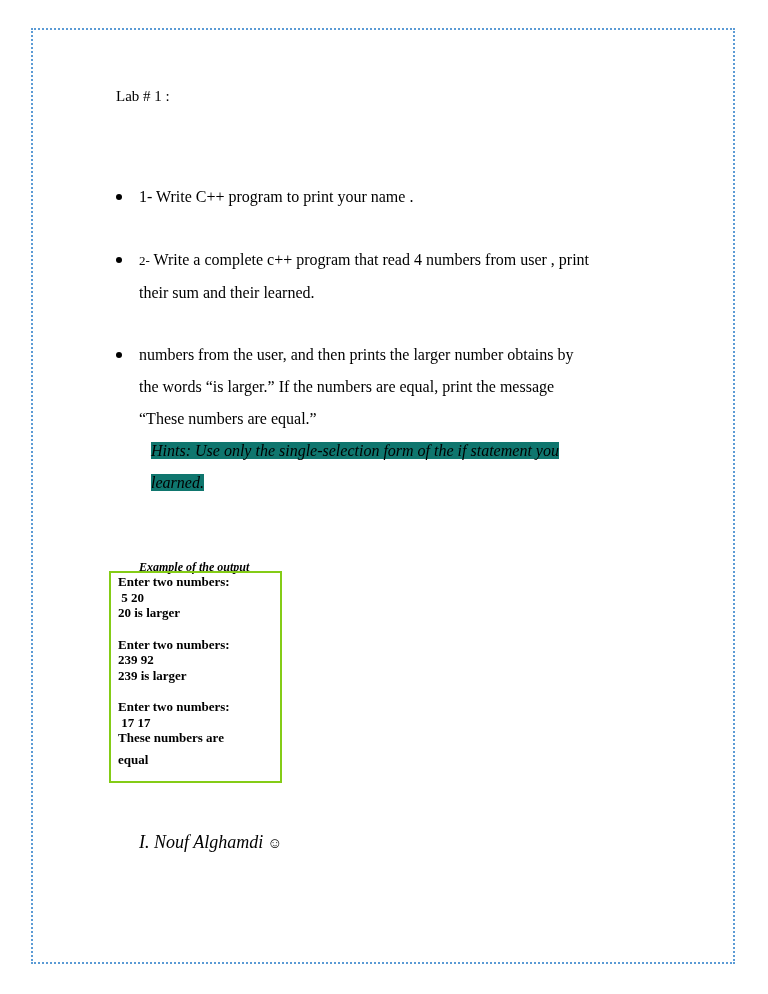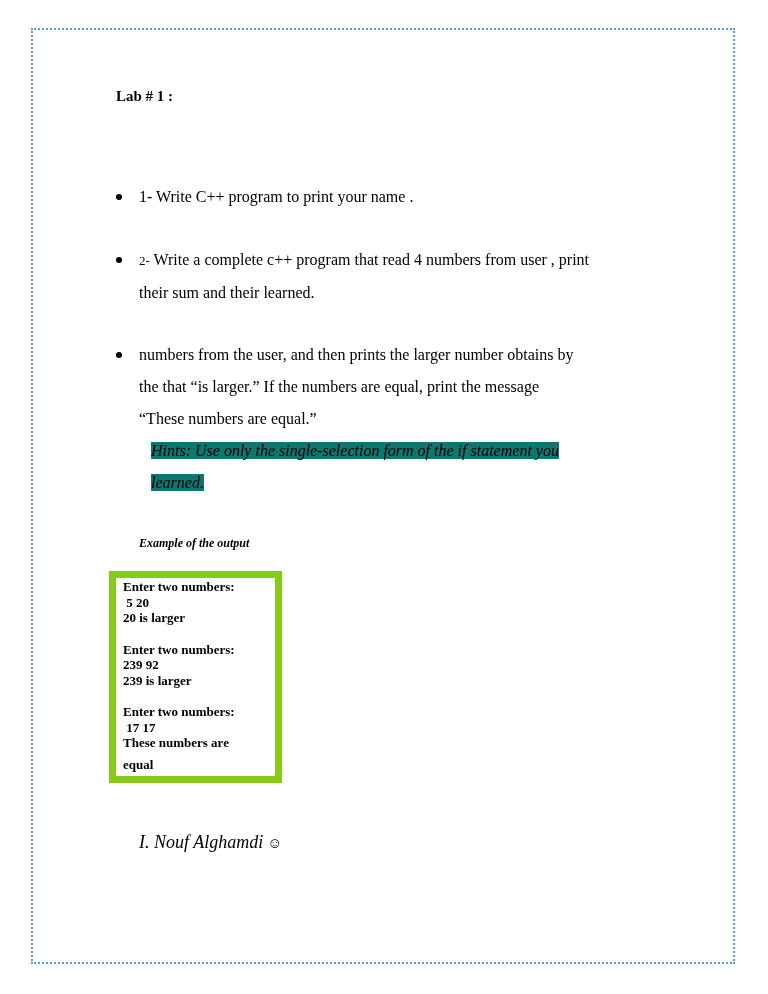"Lab # 1 :" .title { font-weight: bold -> normal }
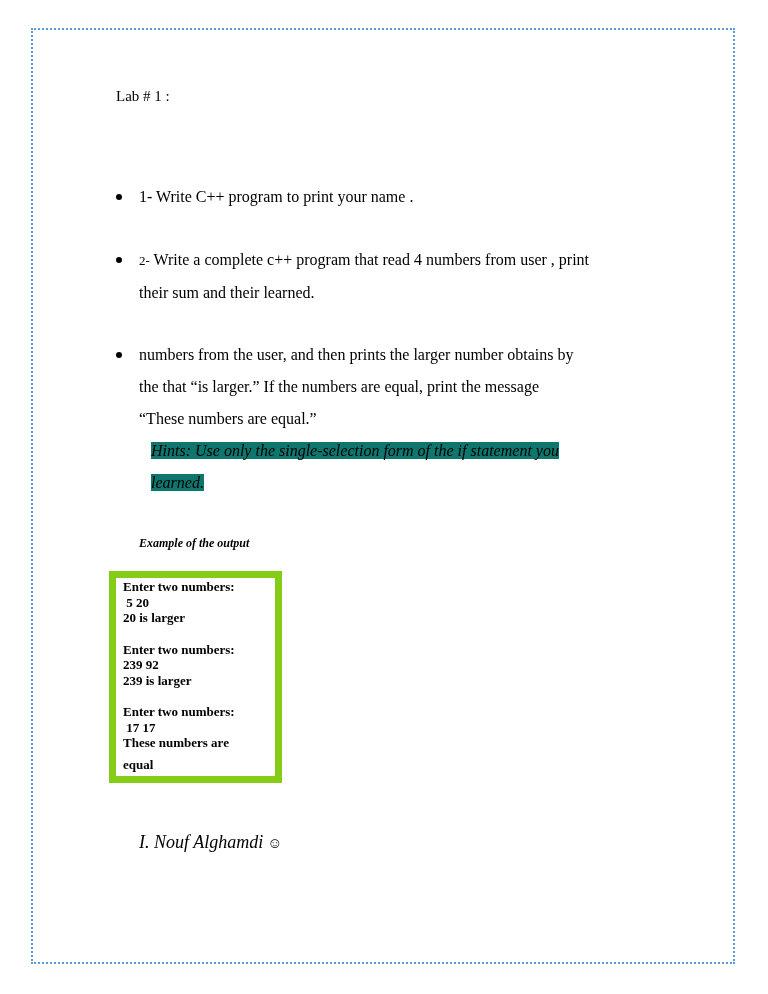"the that “is larger.” If" div { text: that -> words }
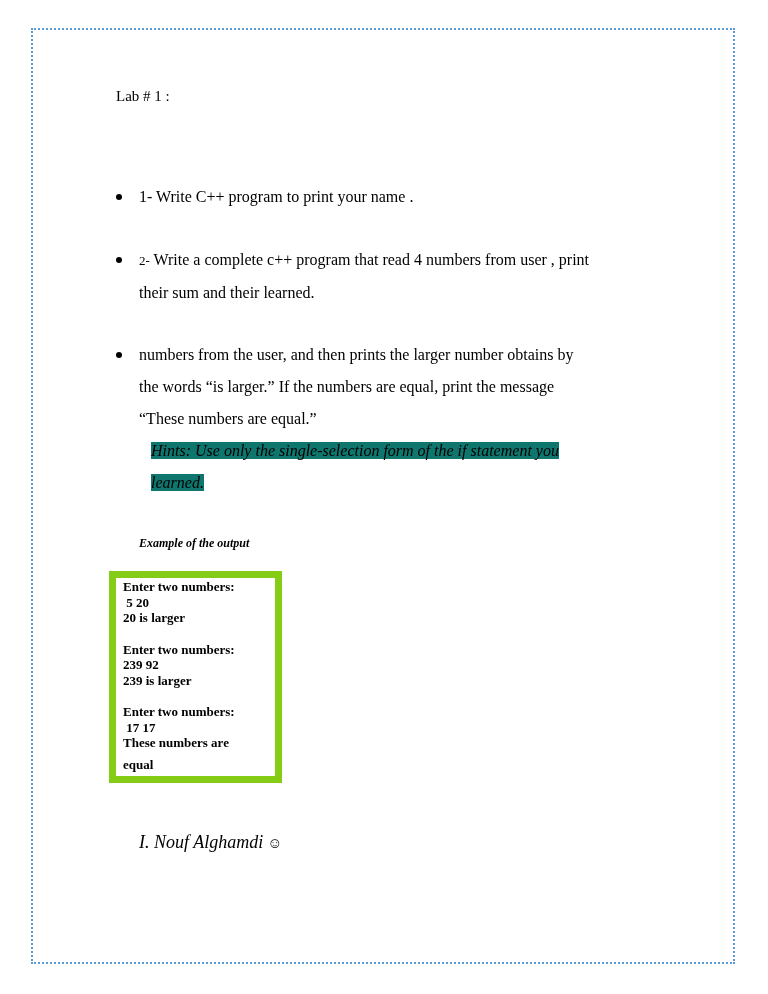"Example of the output" .example-label { top: 535px -> 559px }
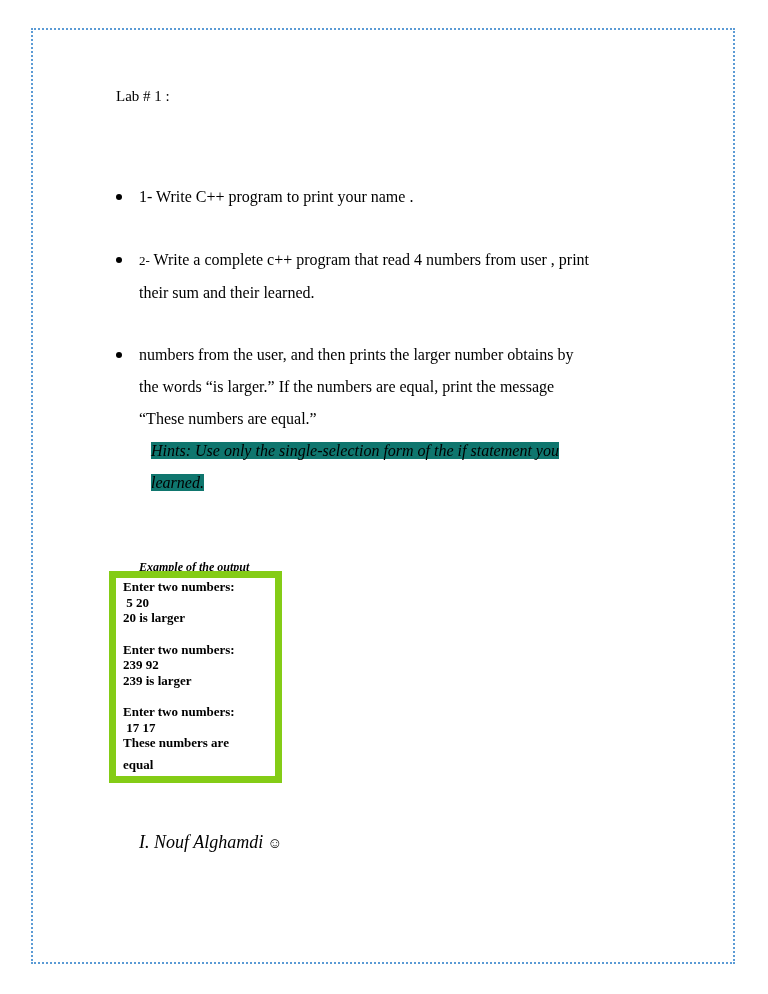"Enter two numbers:" .output-box { border: 7px solid #84cc16 -> 2px solid #84cc16 }
